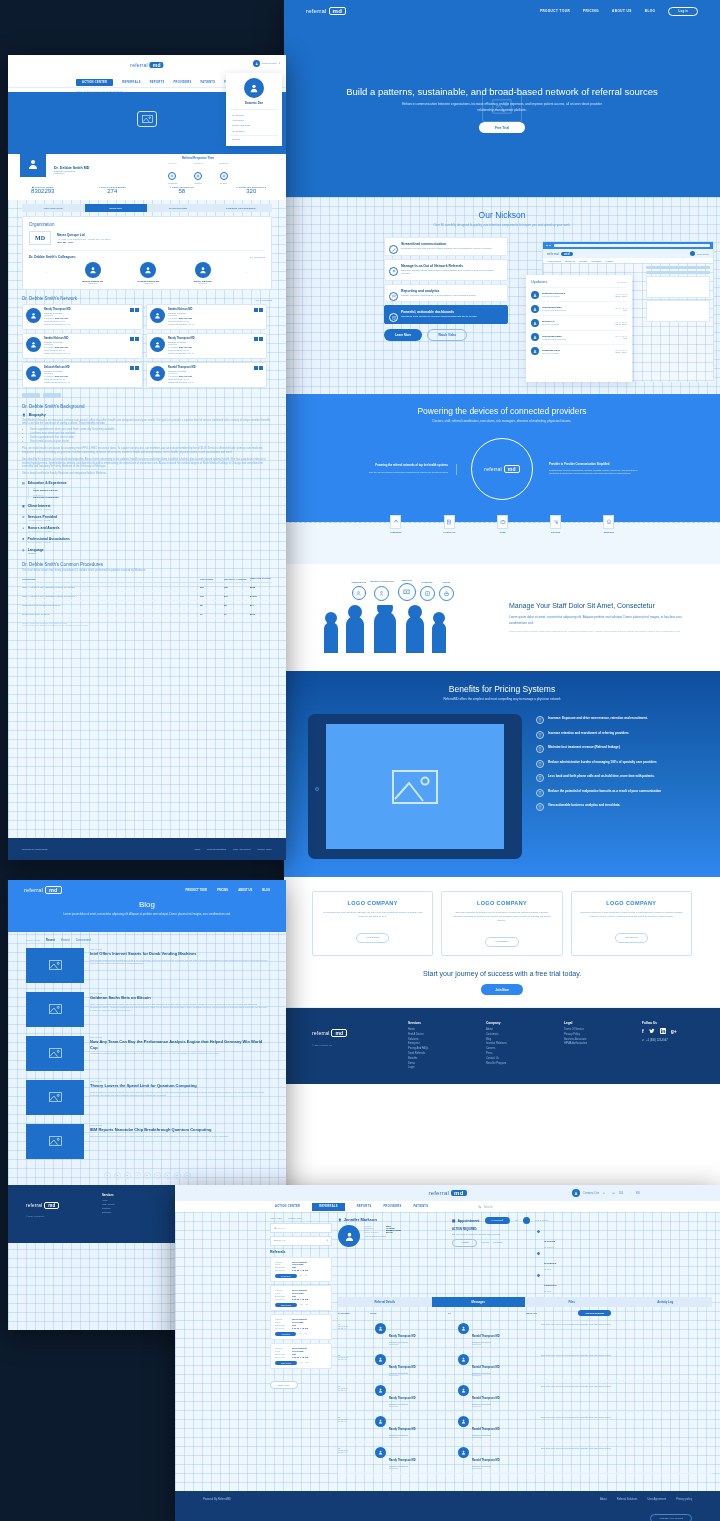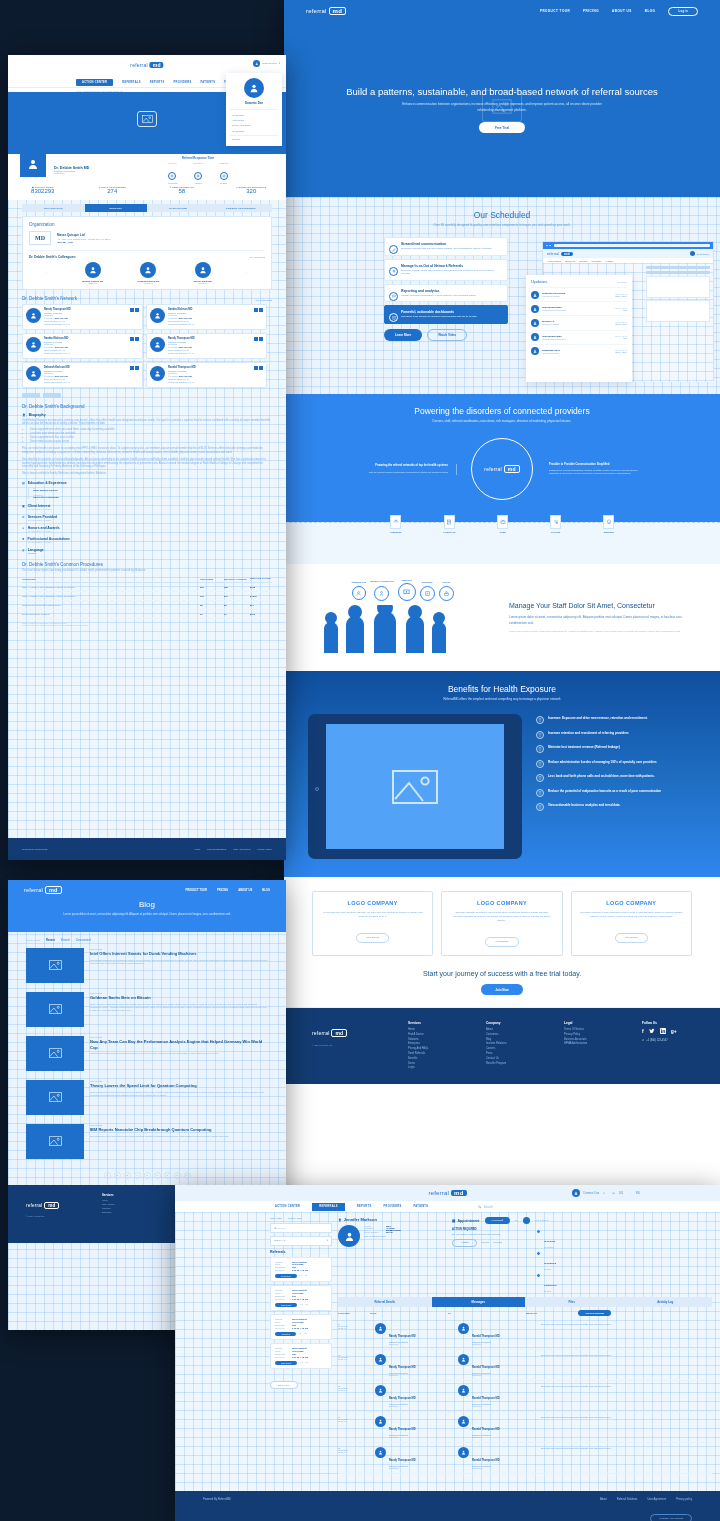"Our Scheduled" h2.ctr { text: Scheduled -> Nickson }
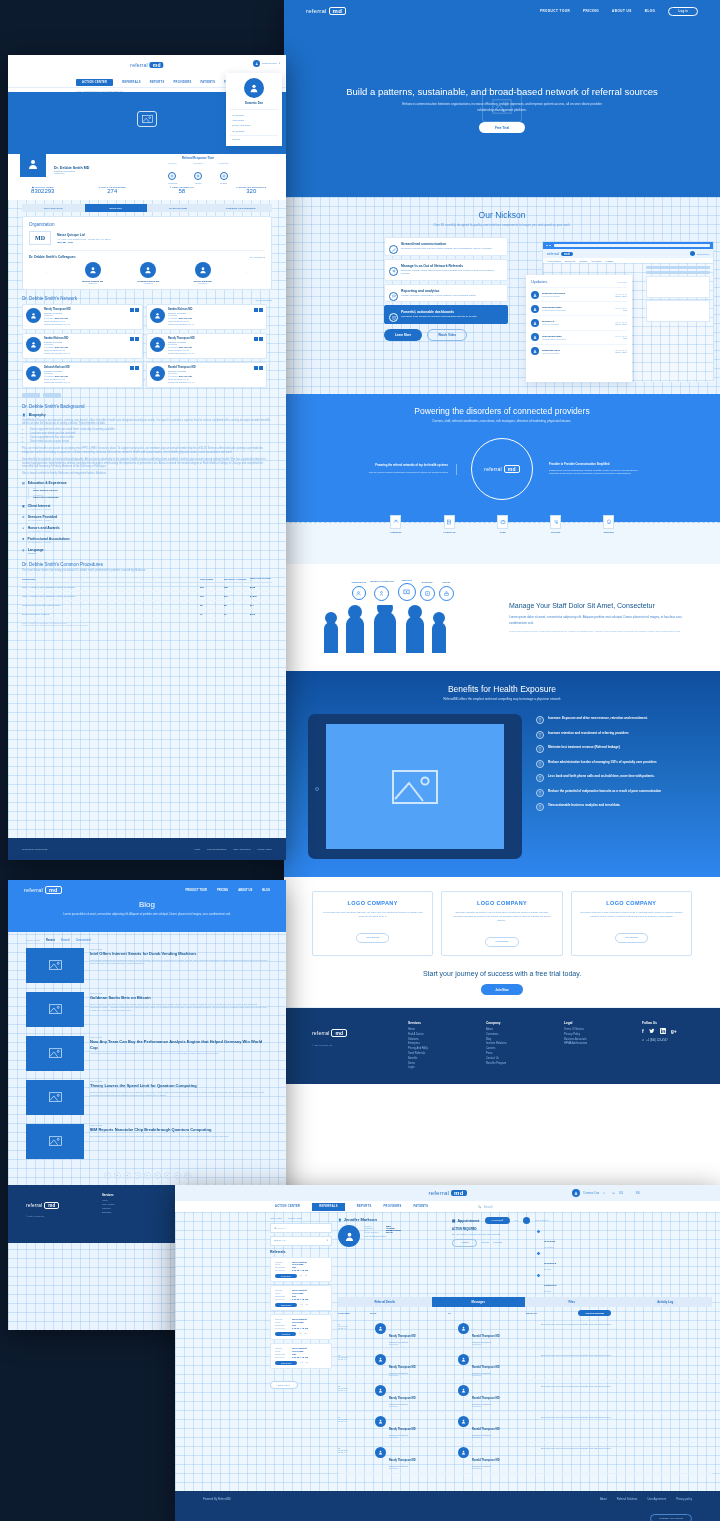"Powering the disorders of connected" h2.ctr { text: disorders -> devices }
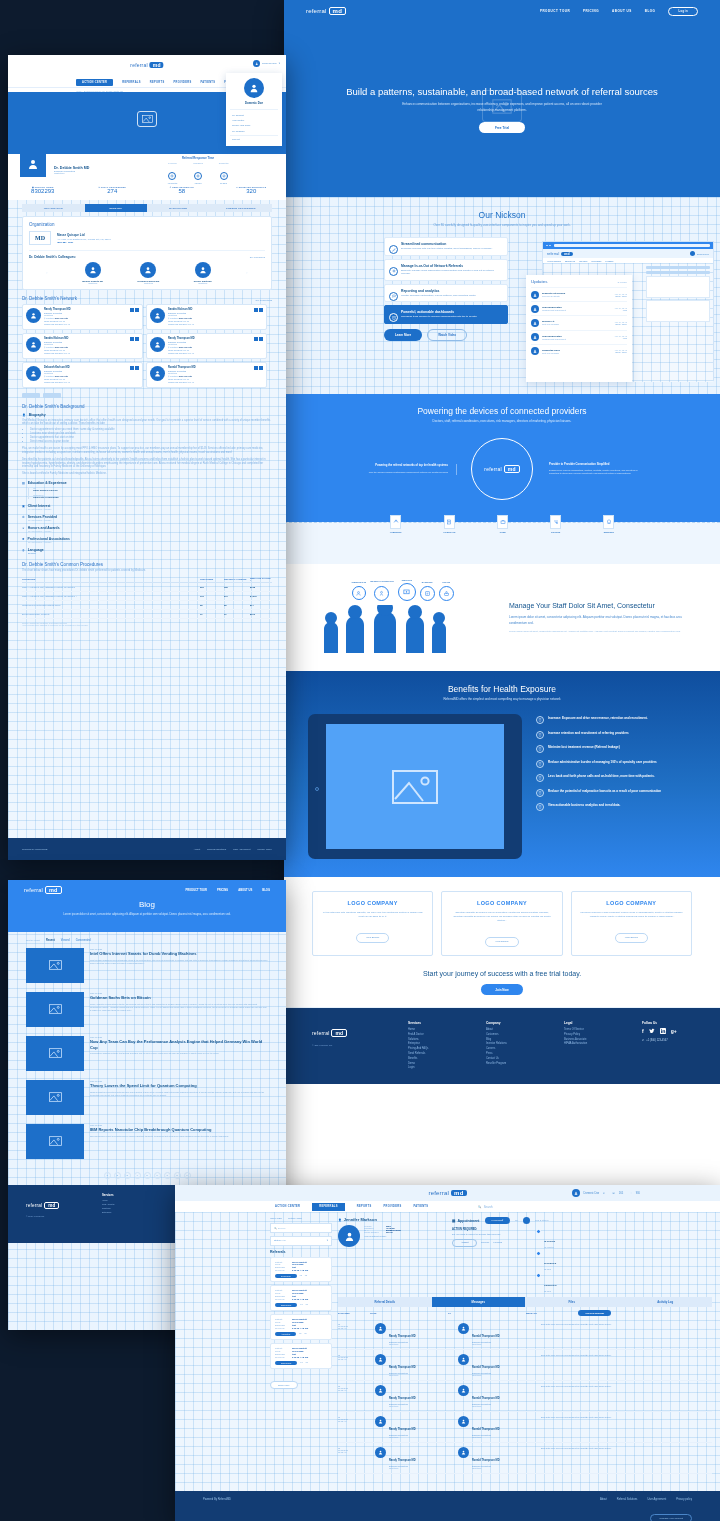"Benefits for Health Exposure" h2.ctr { text: Health Exposure -> Pricing Systems }
